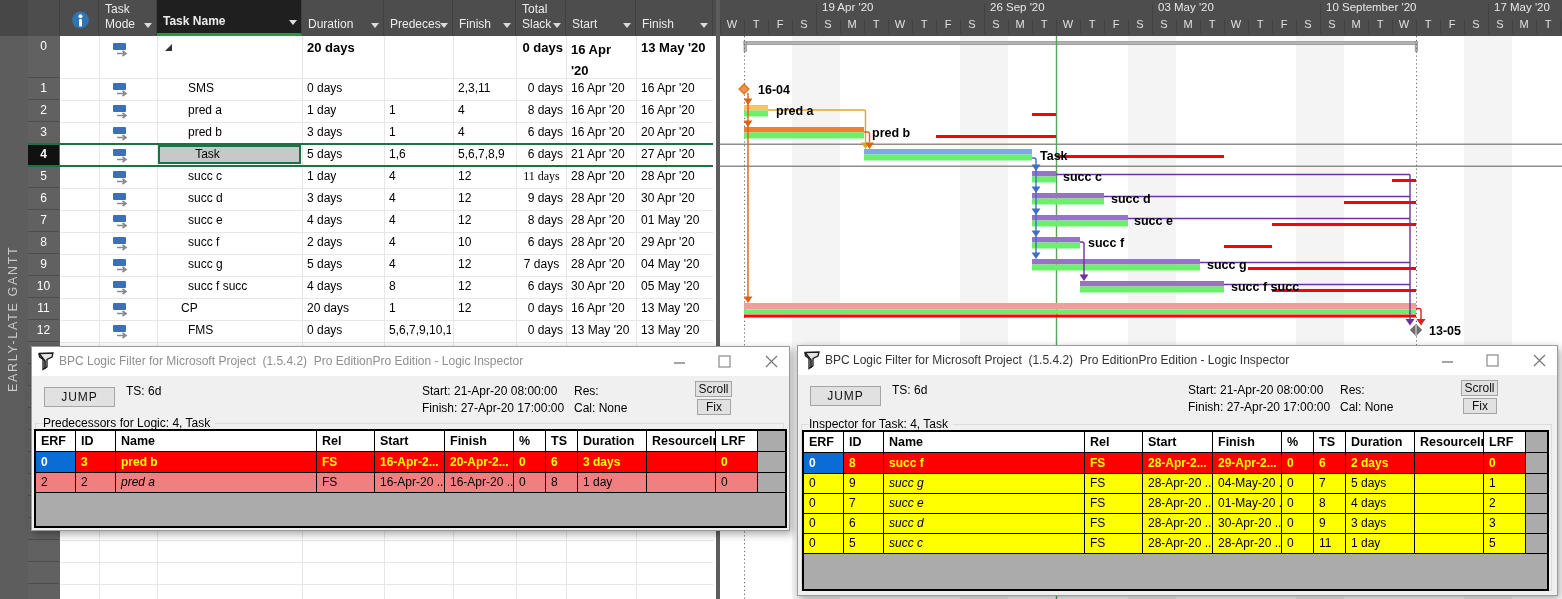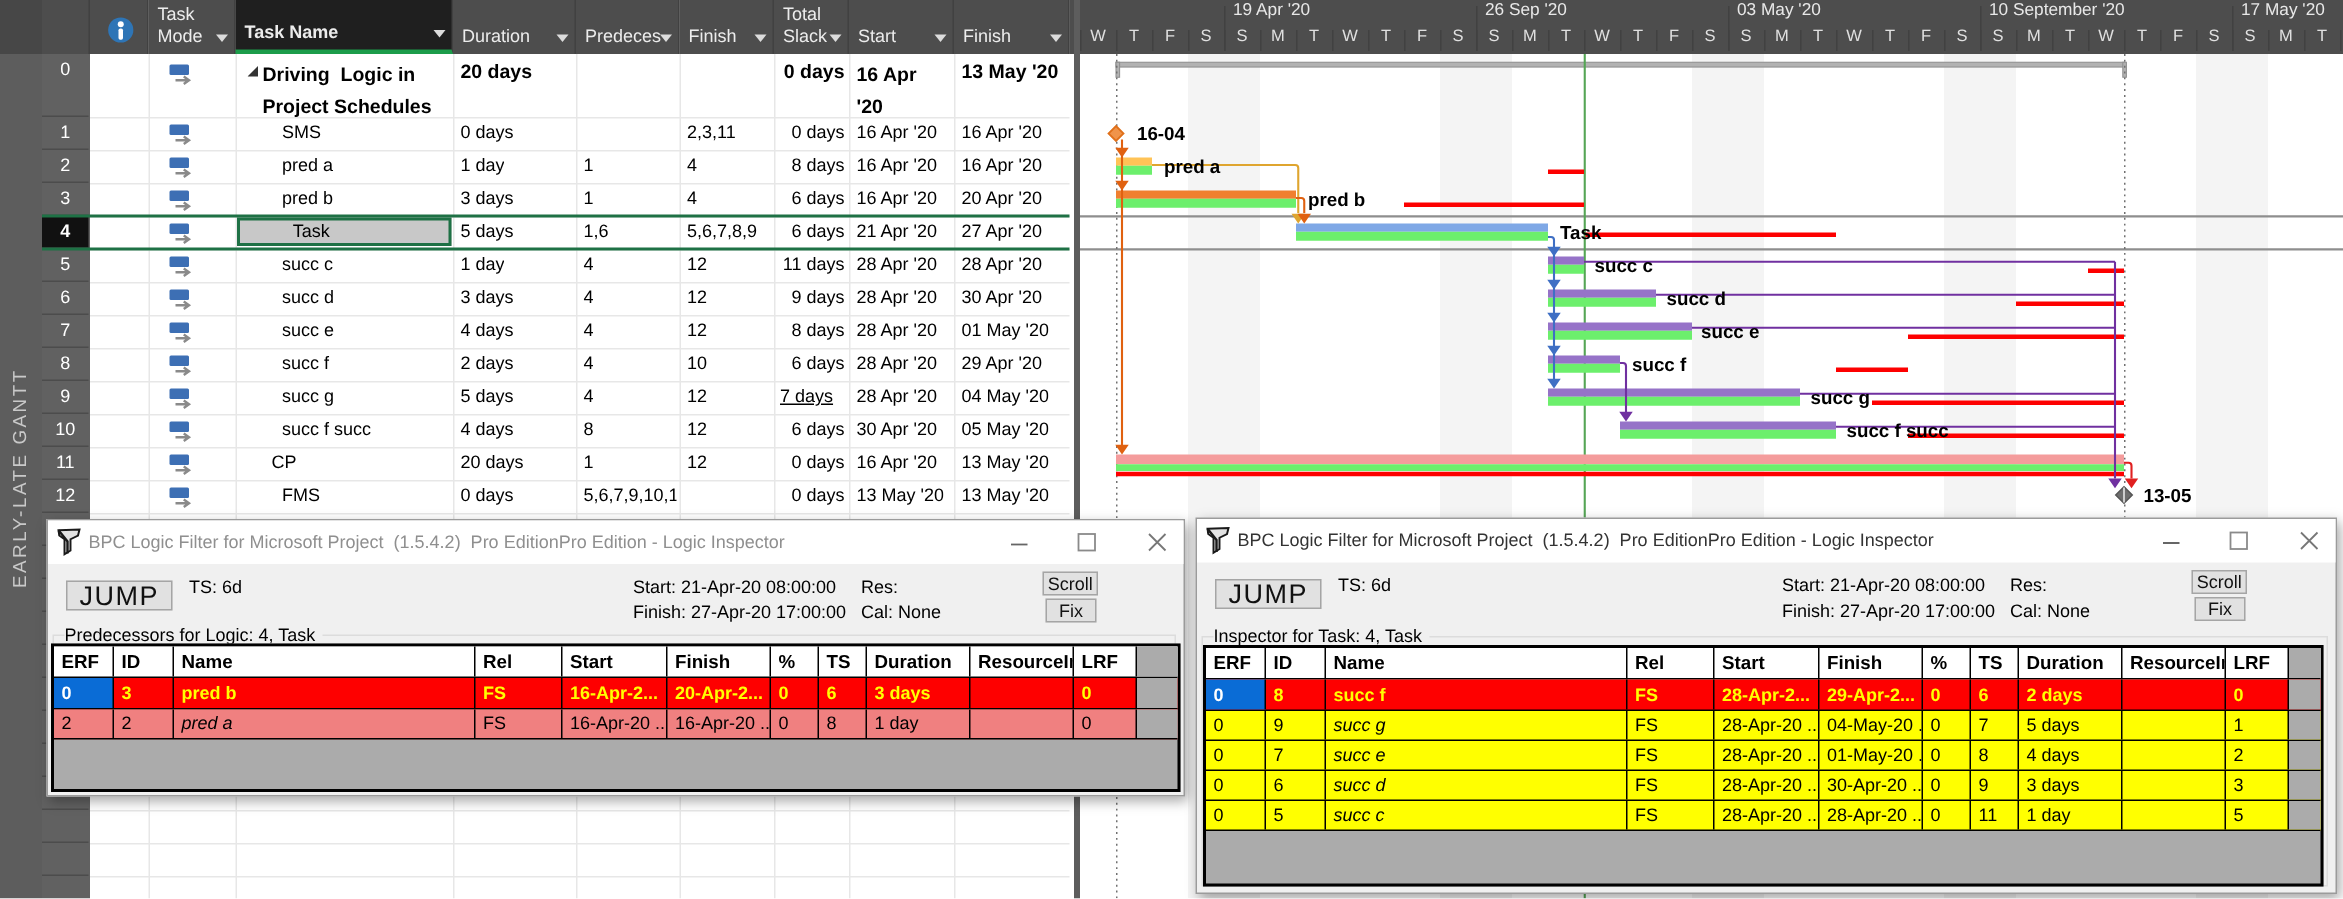"Driving Logic in Project Schedules" div.cell { html: <div>Driving&nbsp; Logic in Project Schedules</div> -> none }
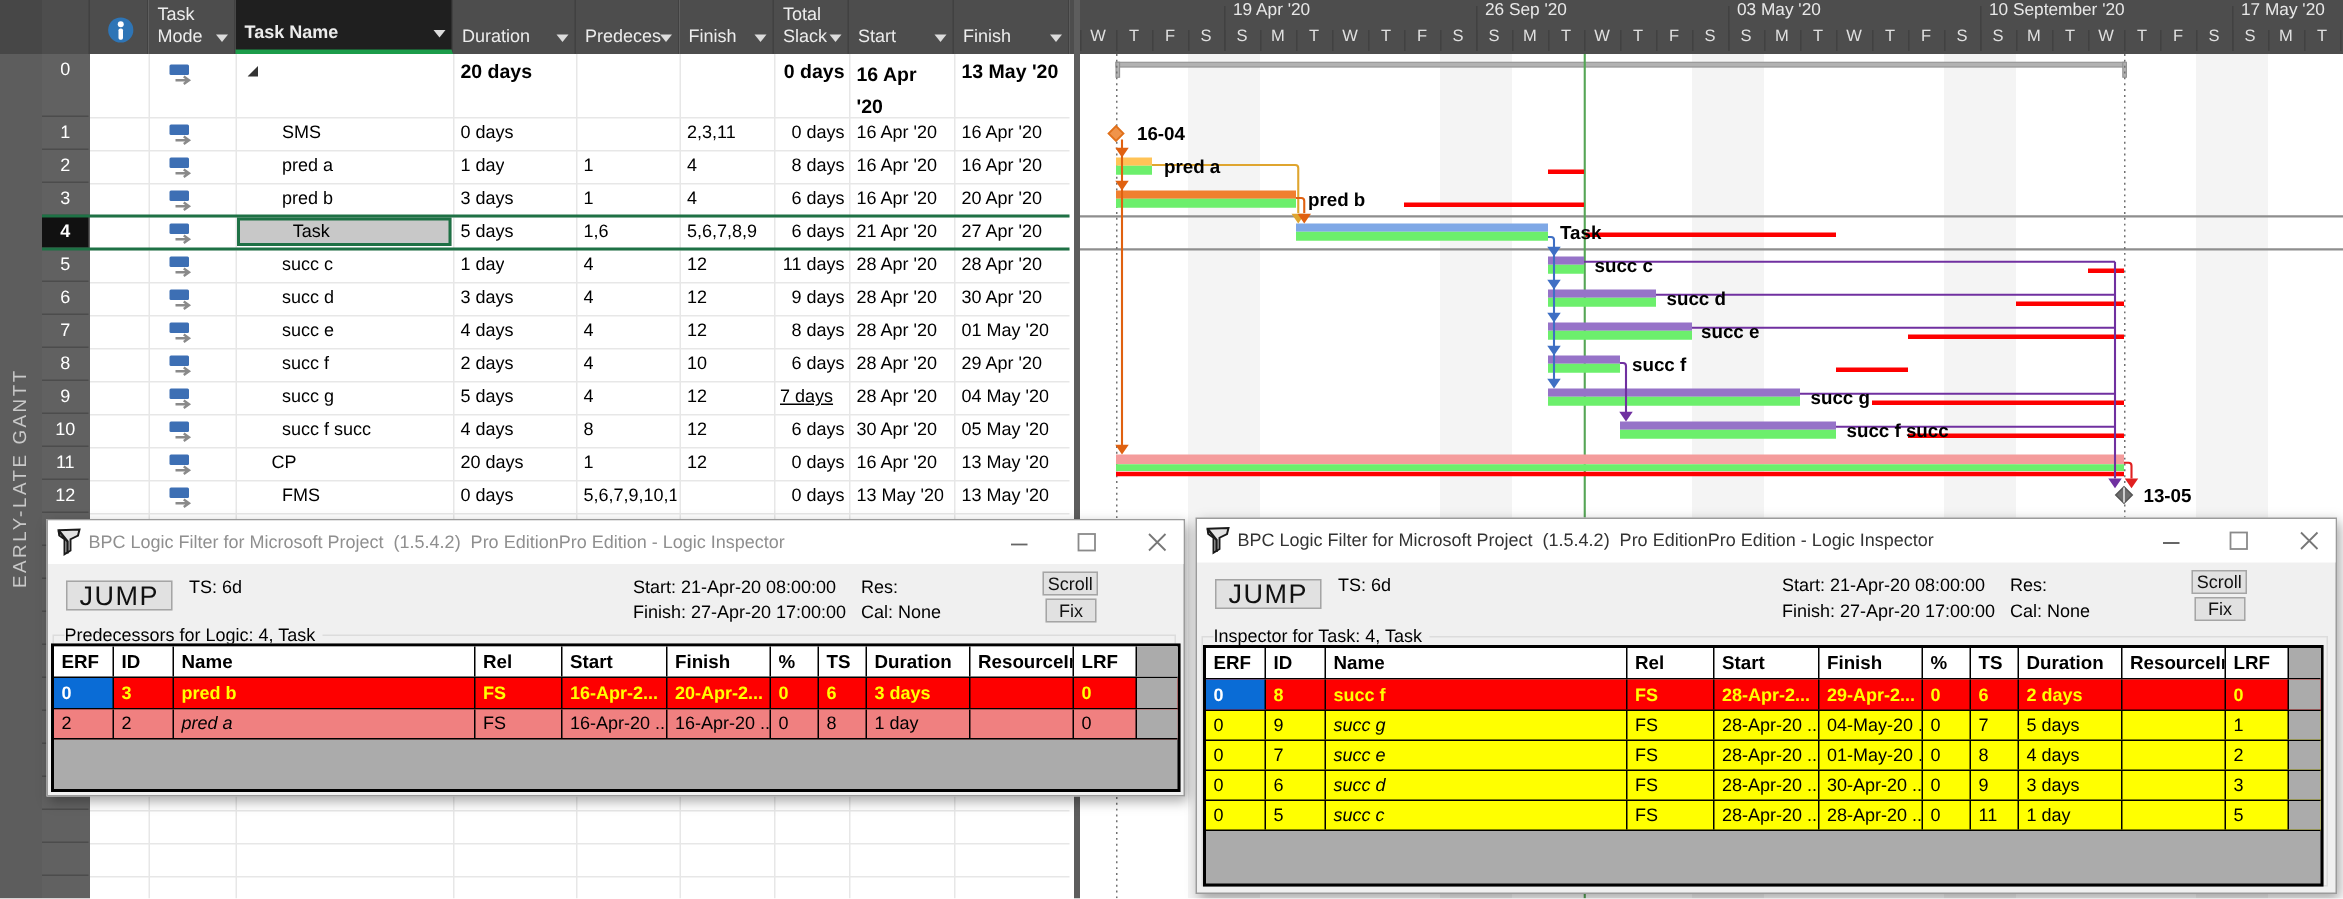"11 days" div.cell { font-family: none -> Liberation Serif, serif; text-align: right -> center }
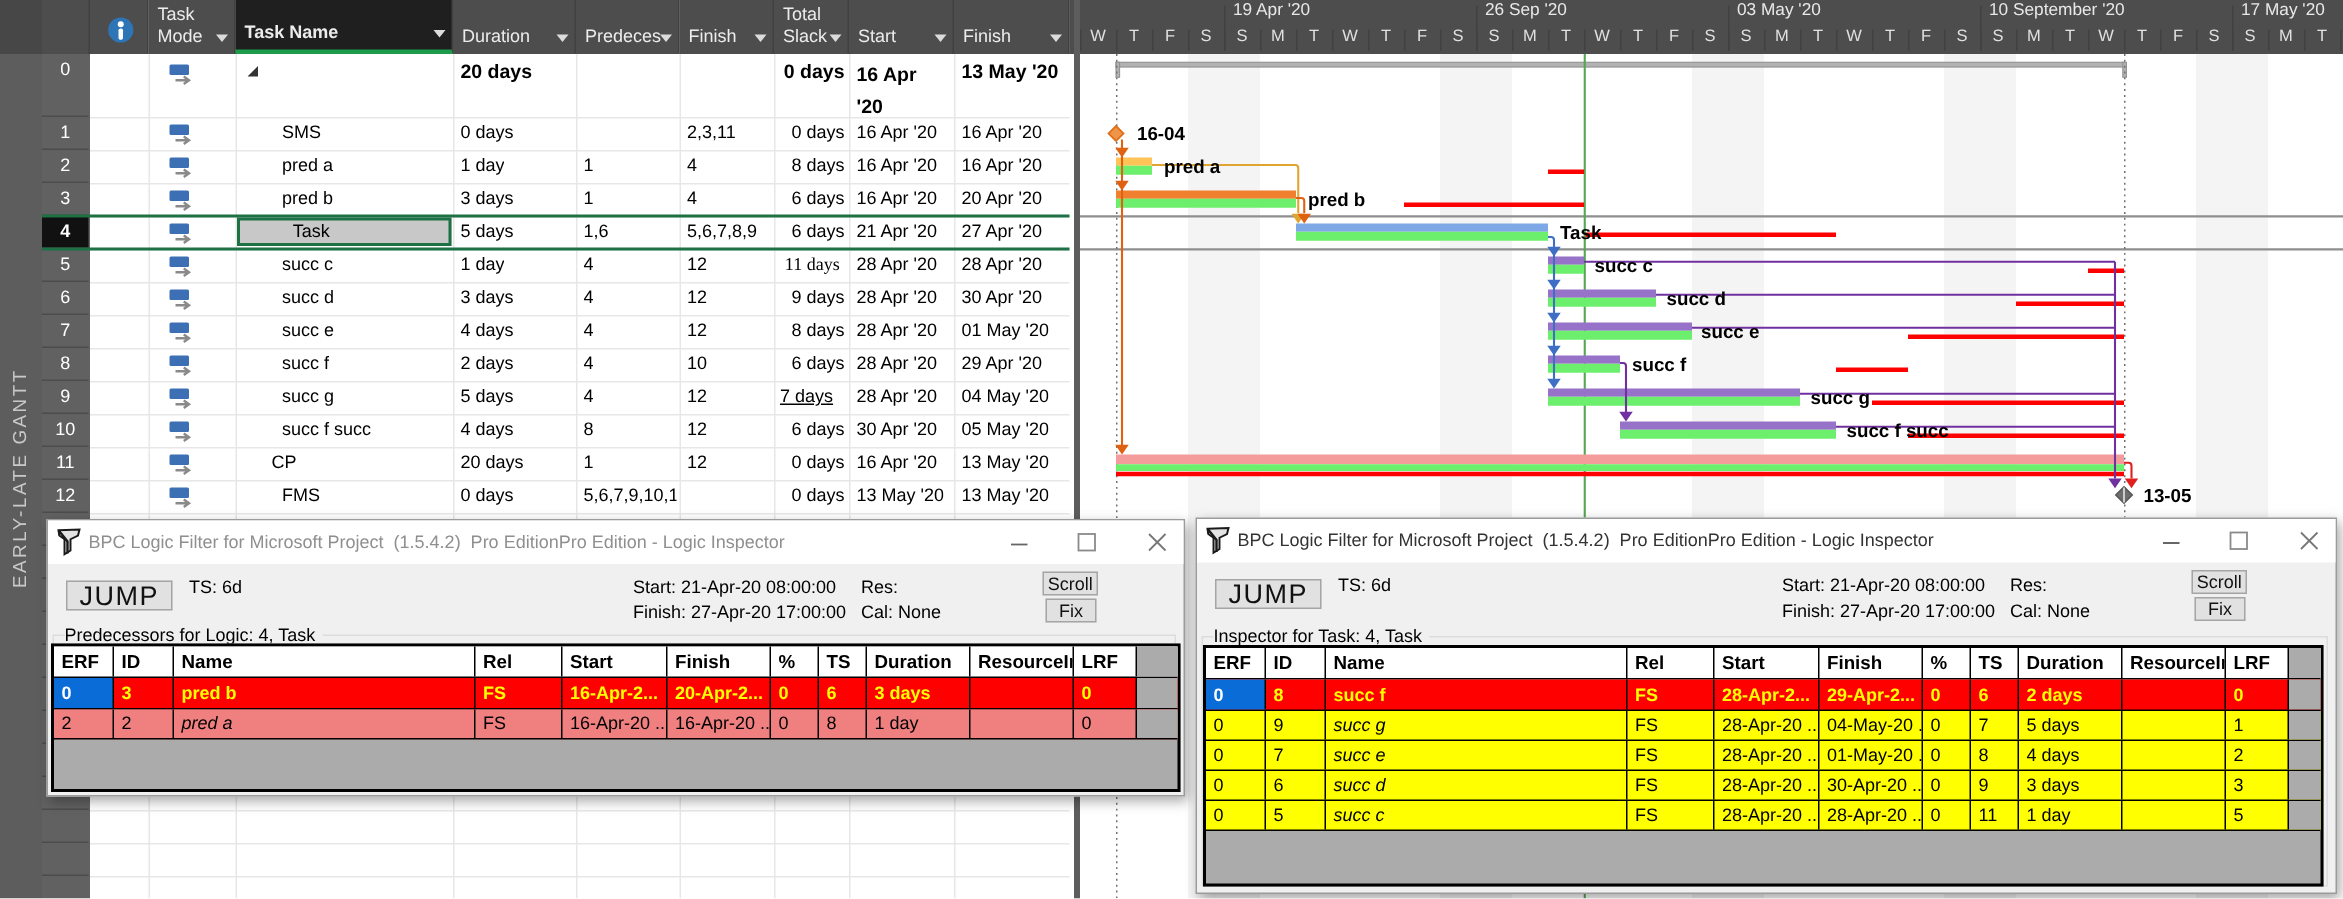"7 days" div.cell { text-align: left -> center; text-decoration: underline -> none }
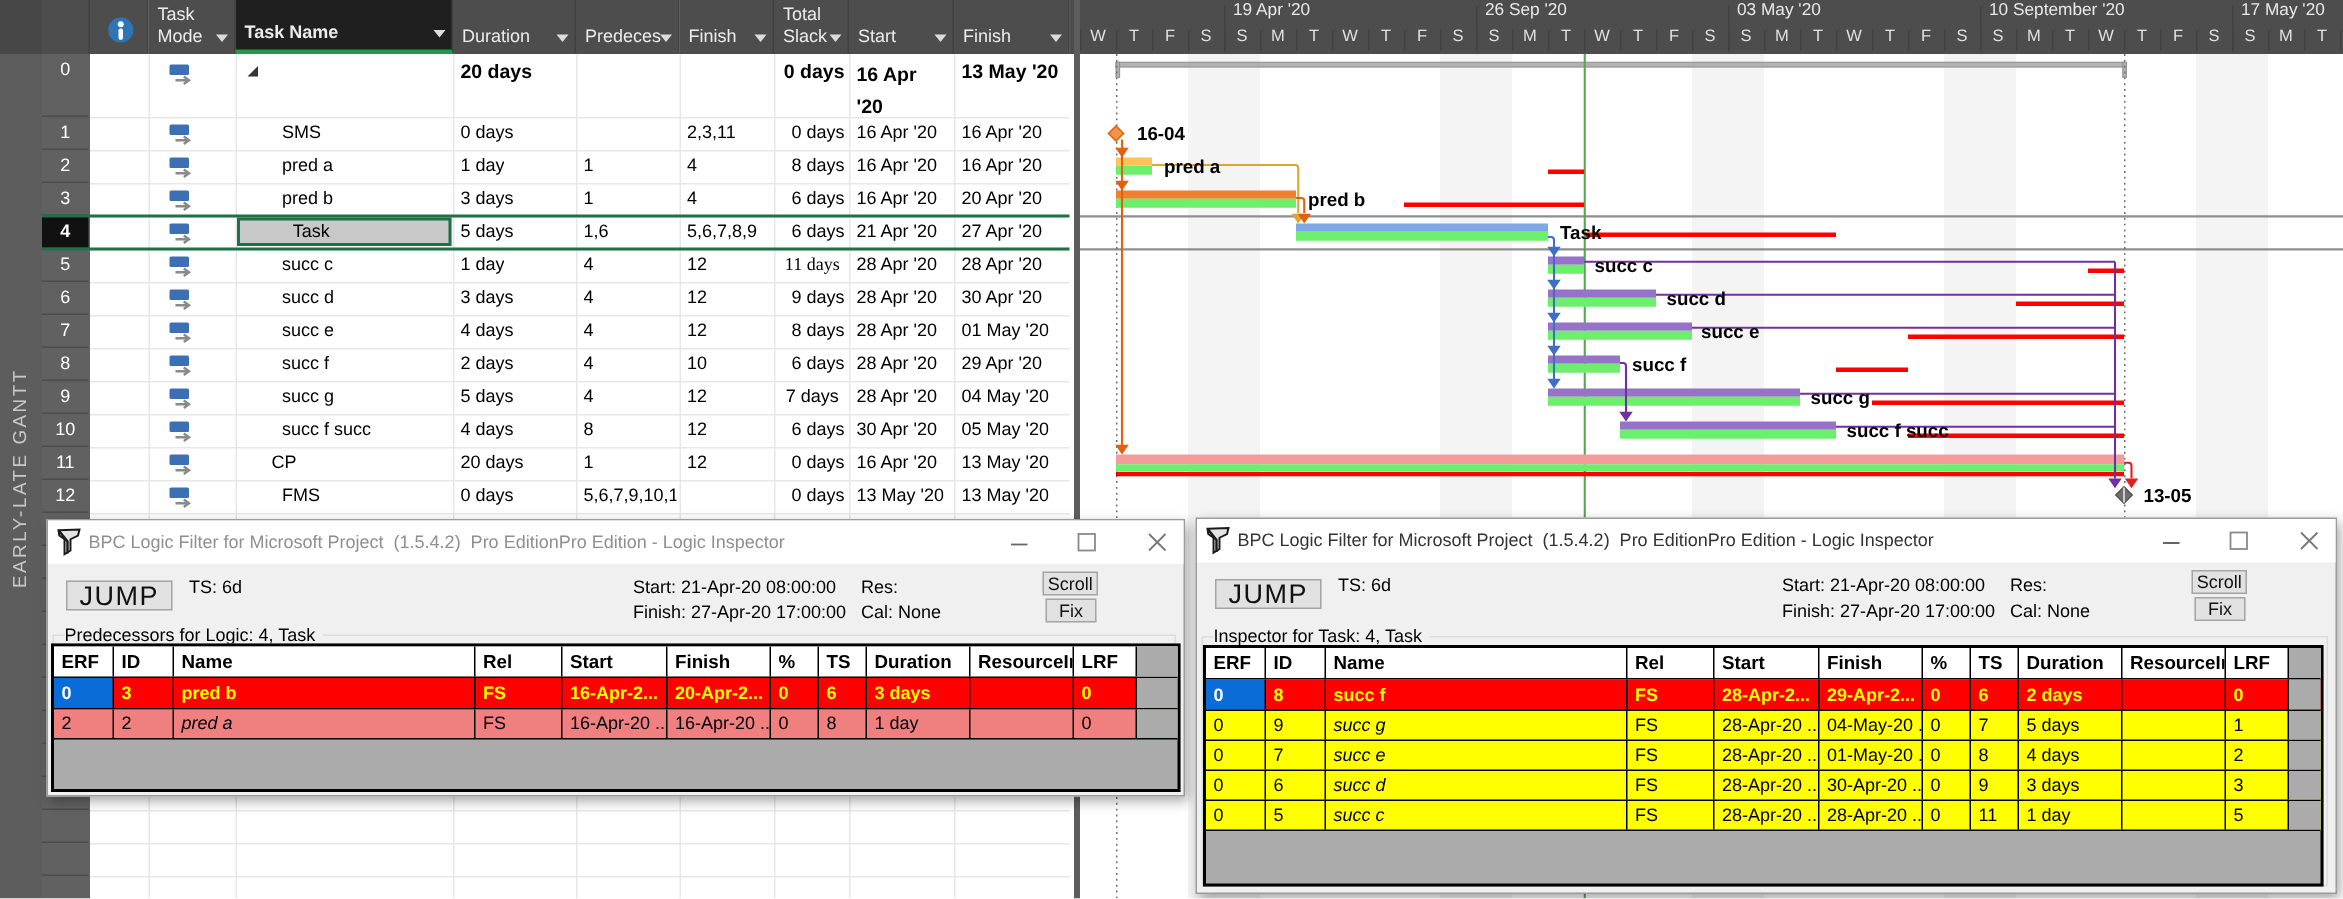"JUMP" .btn { font-size: 18px -> 12px }
